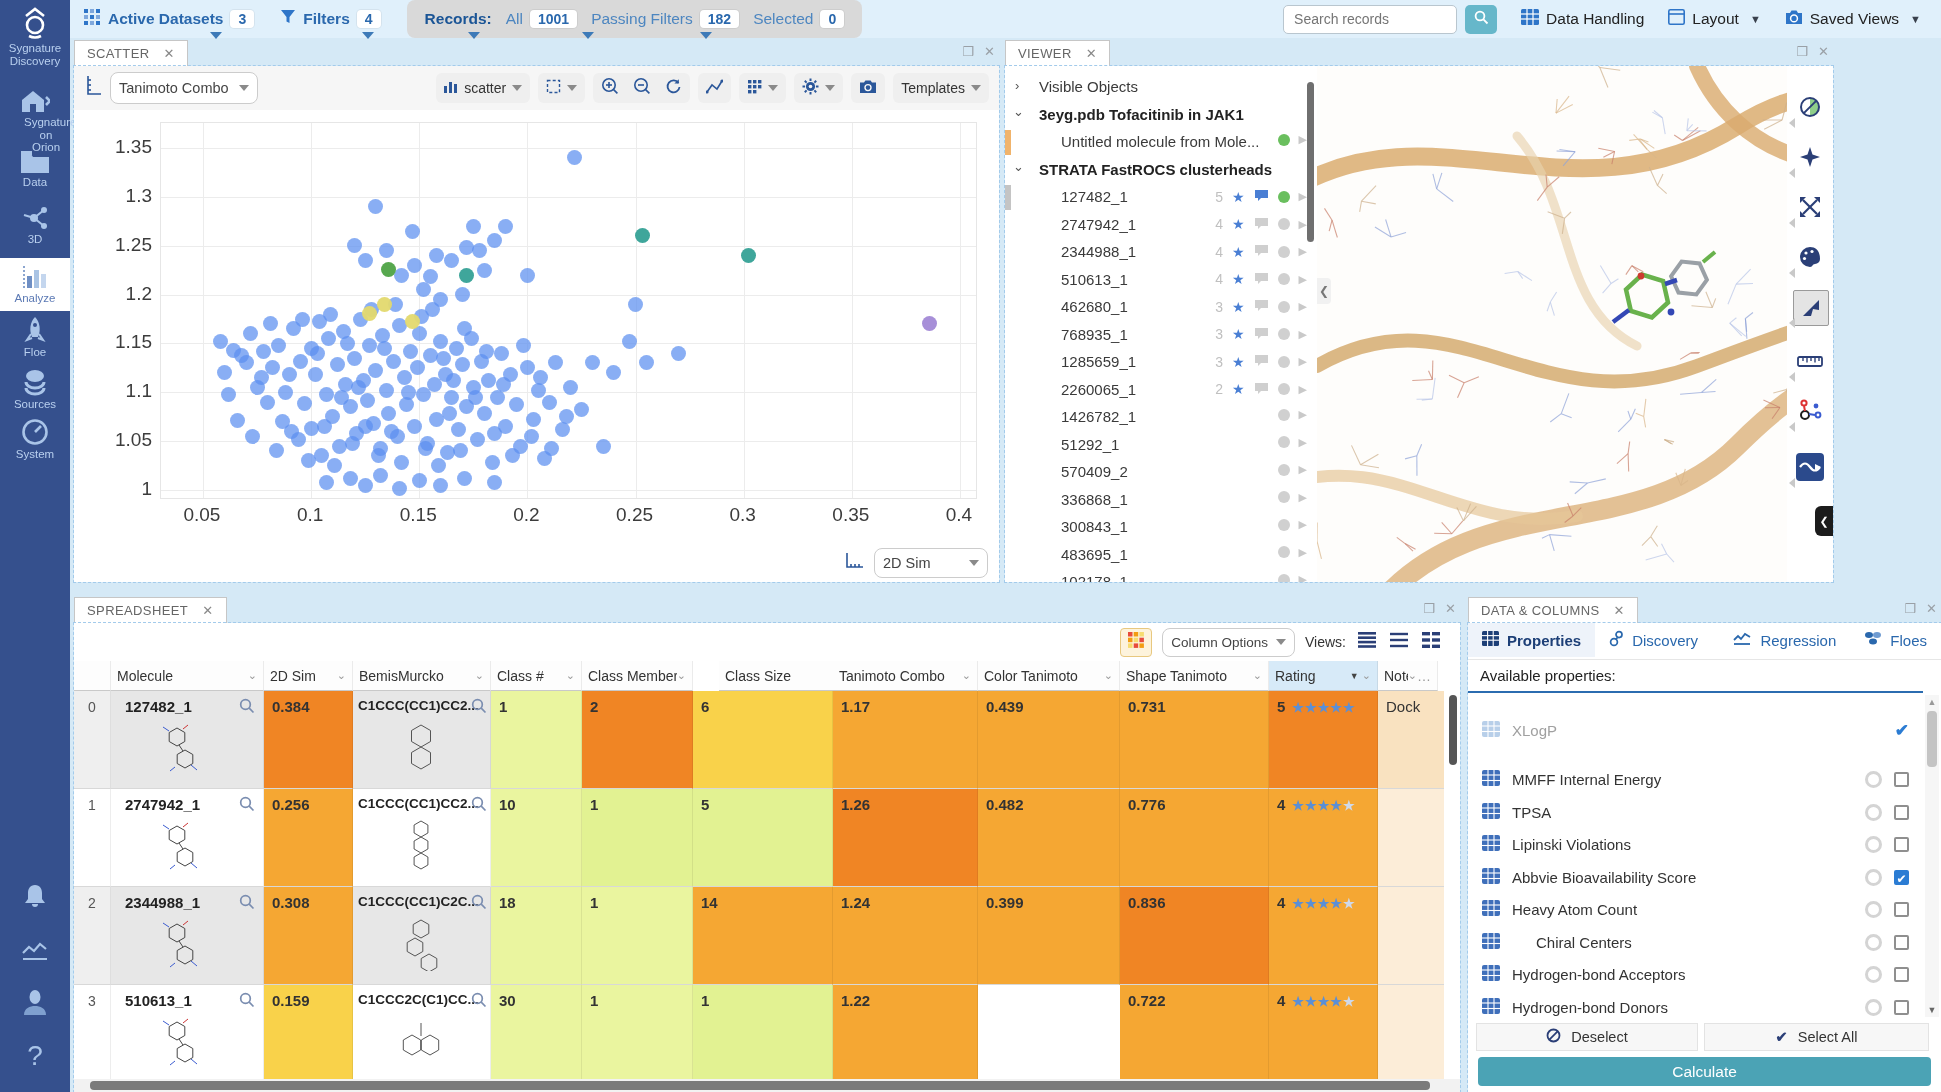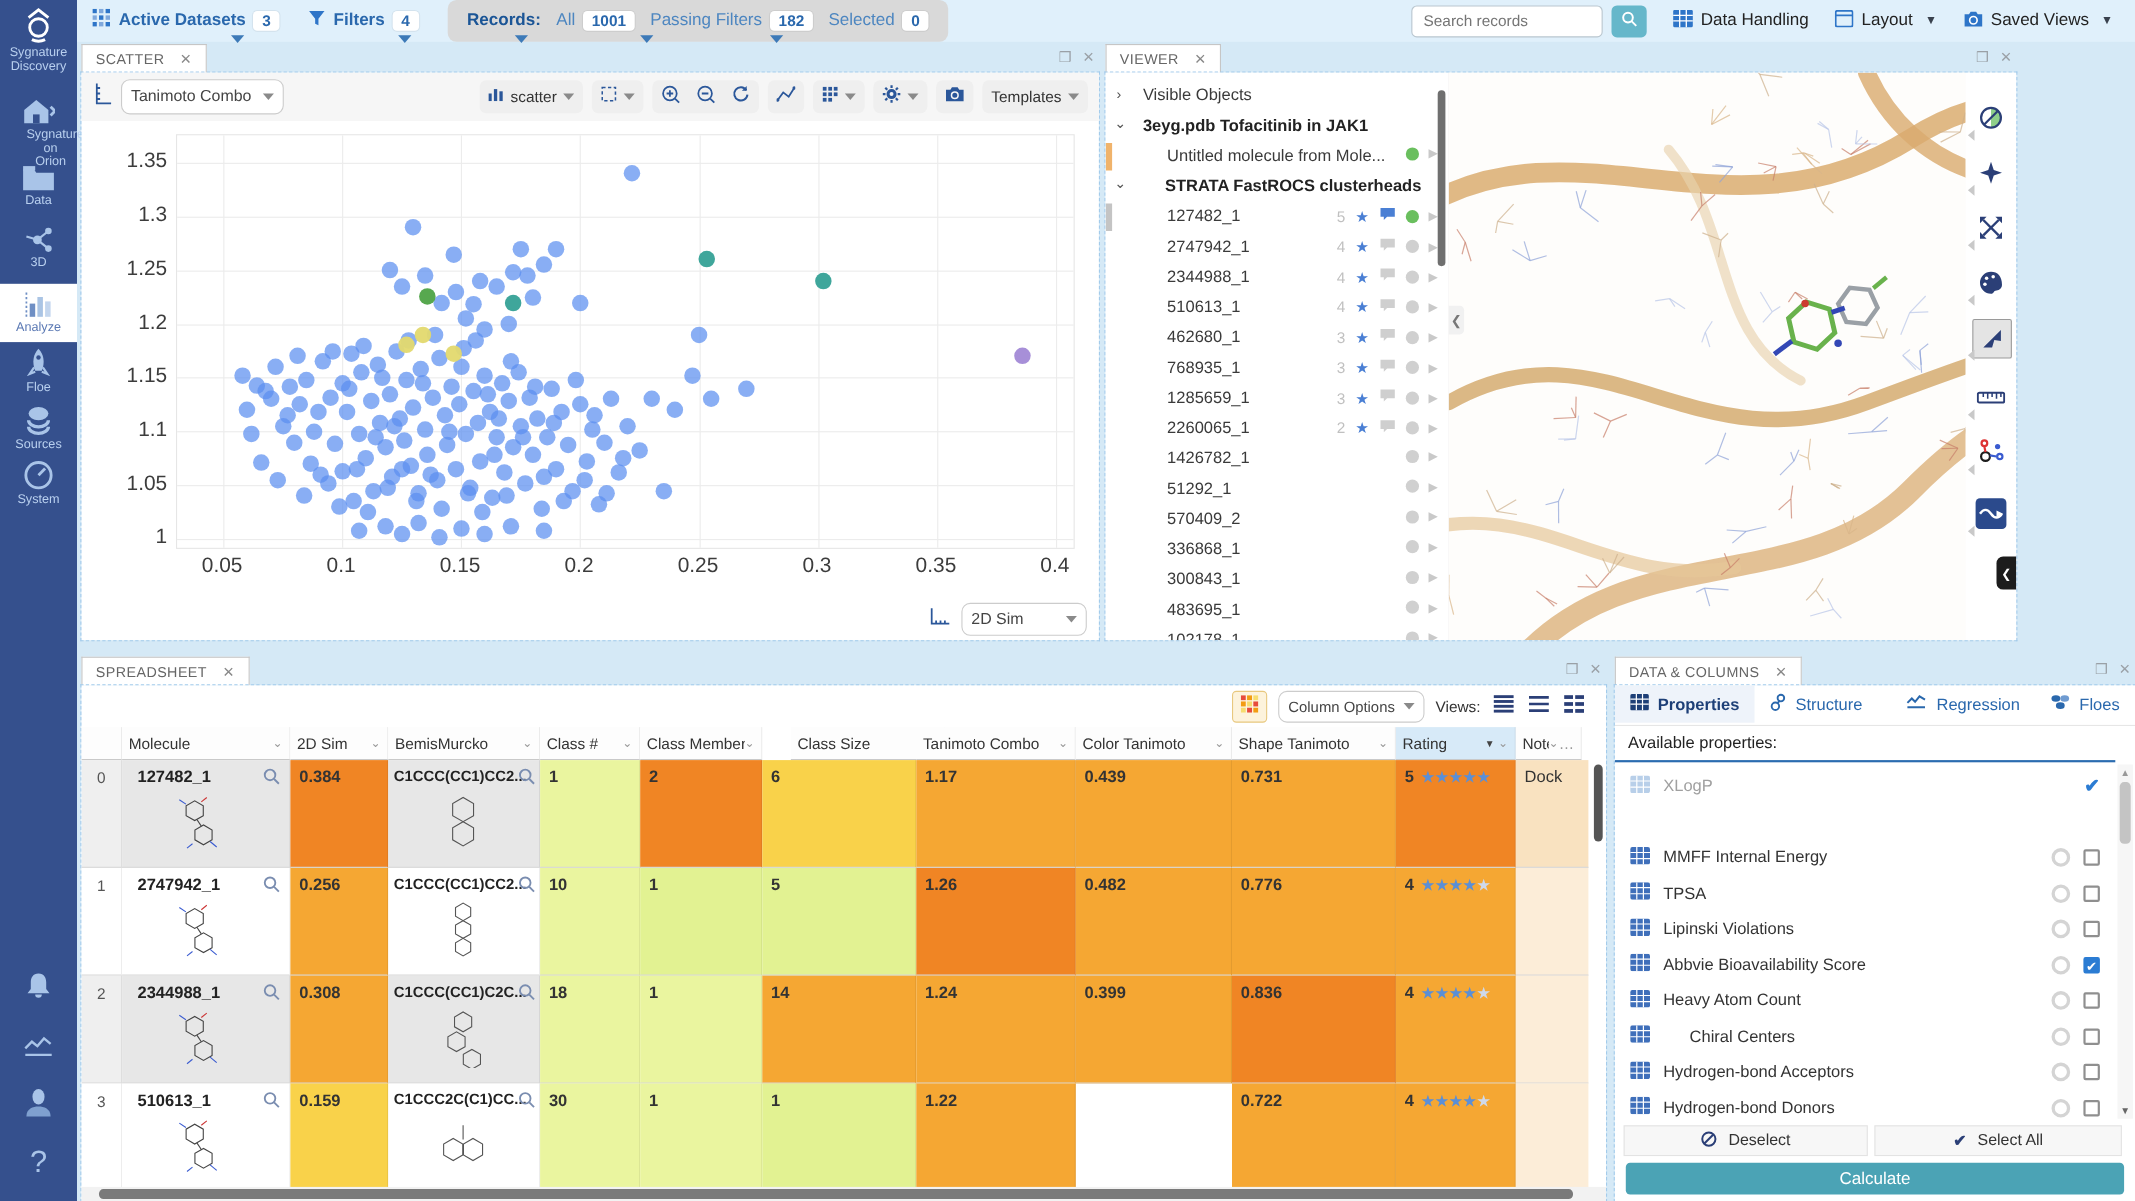"STRATA FastROCS clusterheads" span { margin-left: 20px -> none }
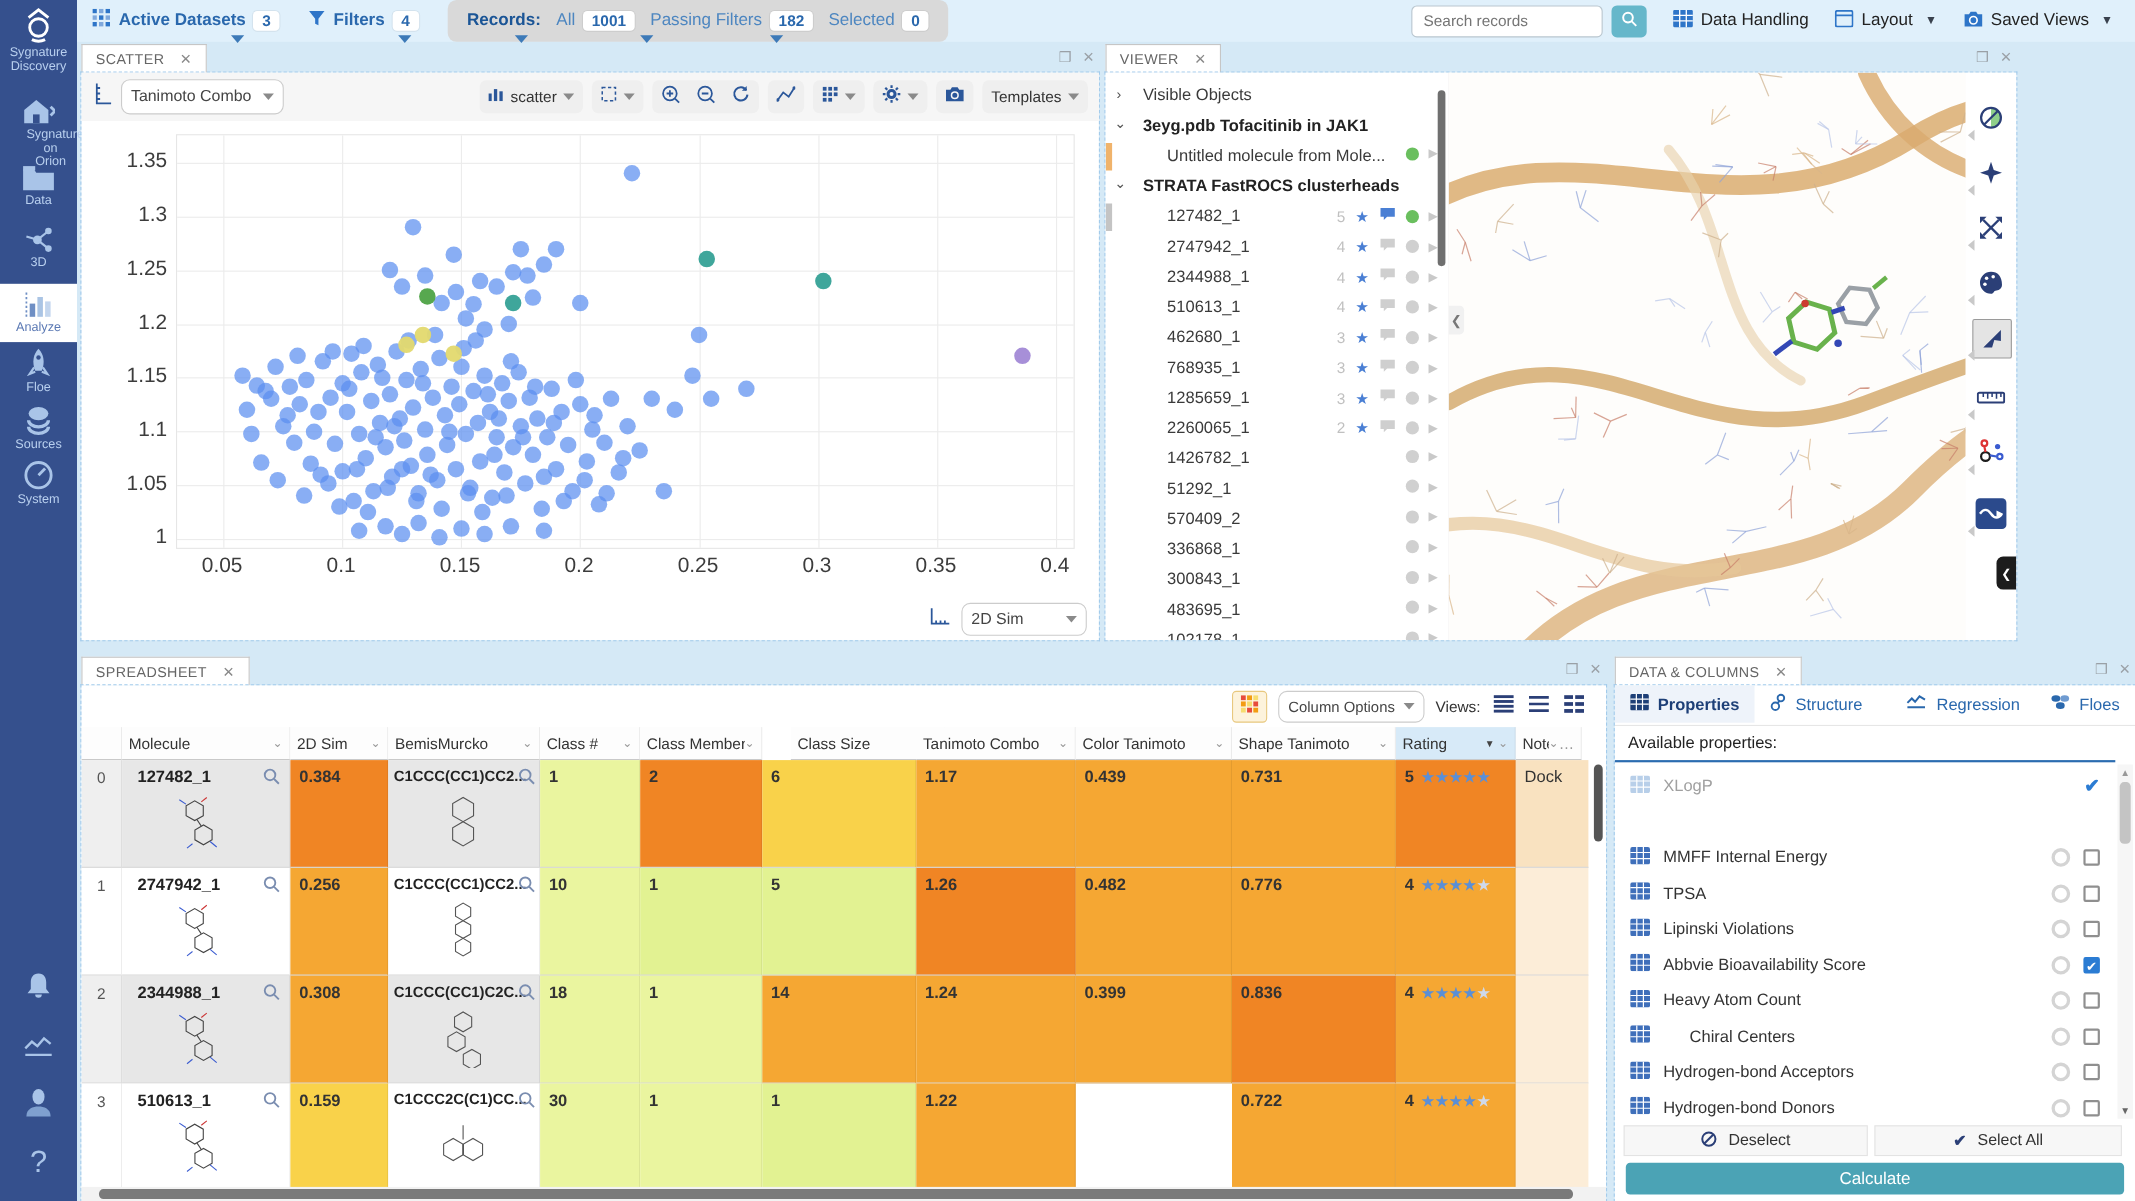"Structure" span { text: Structure -> Discovery }
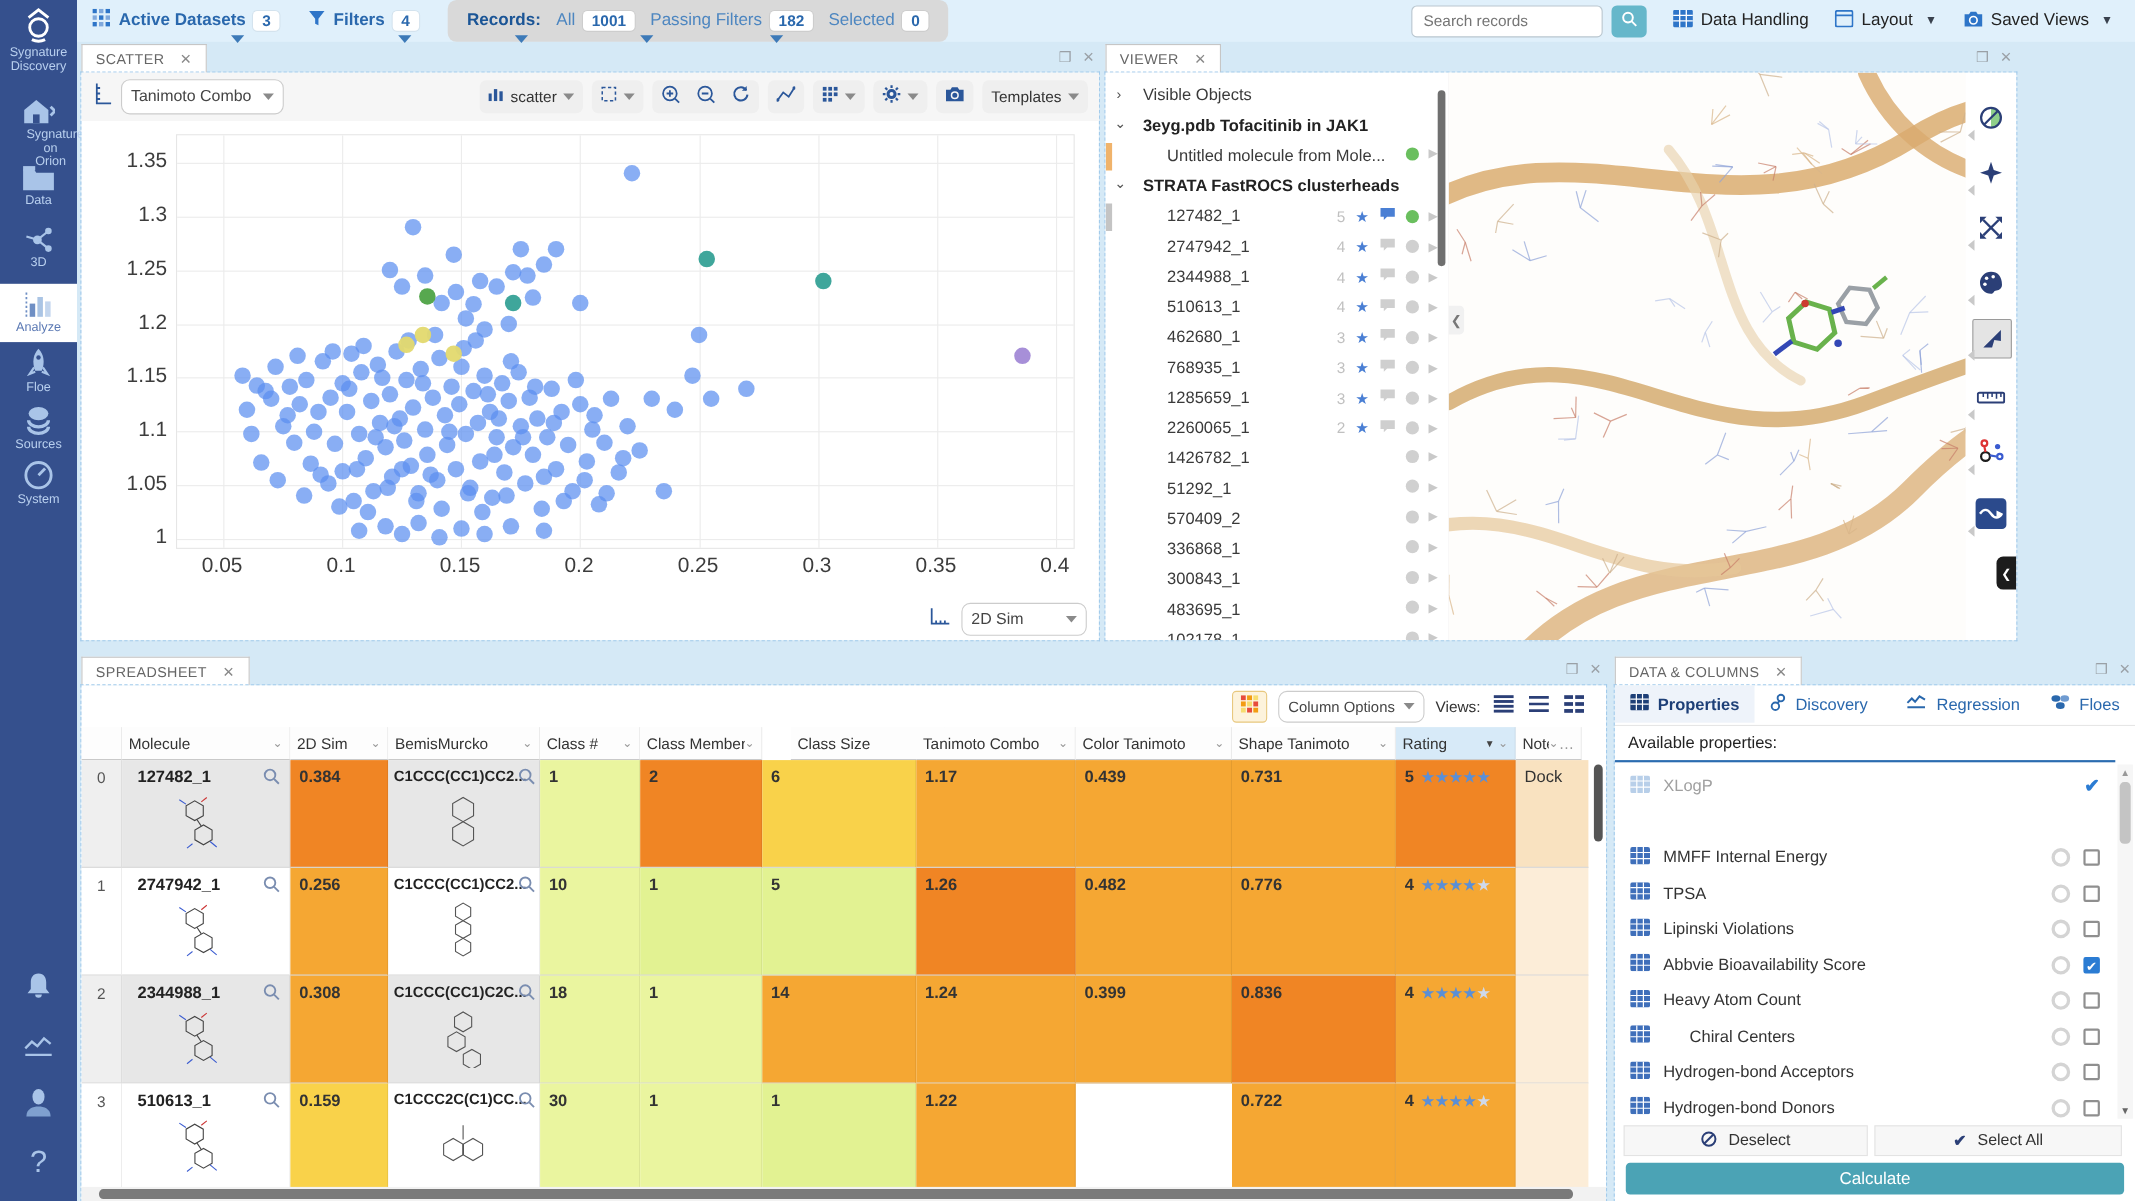"XLogP" div.prop-row { top: 4px -> 20px }
